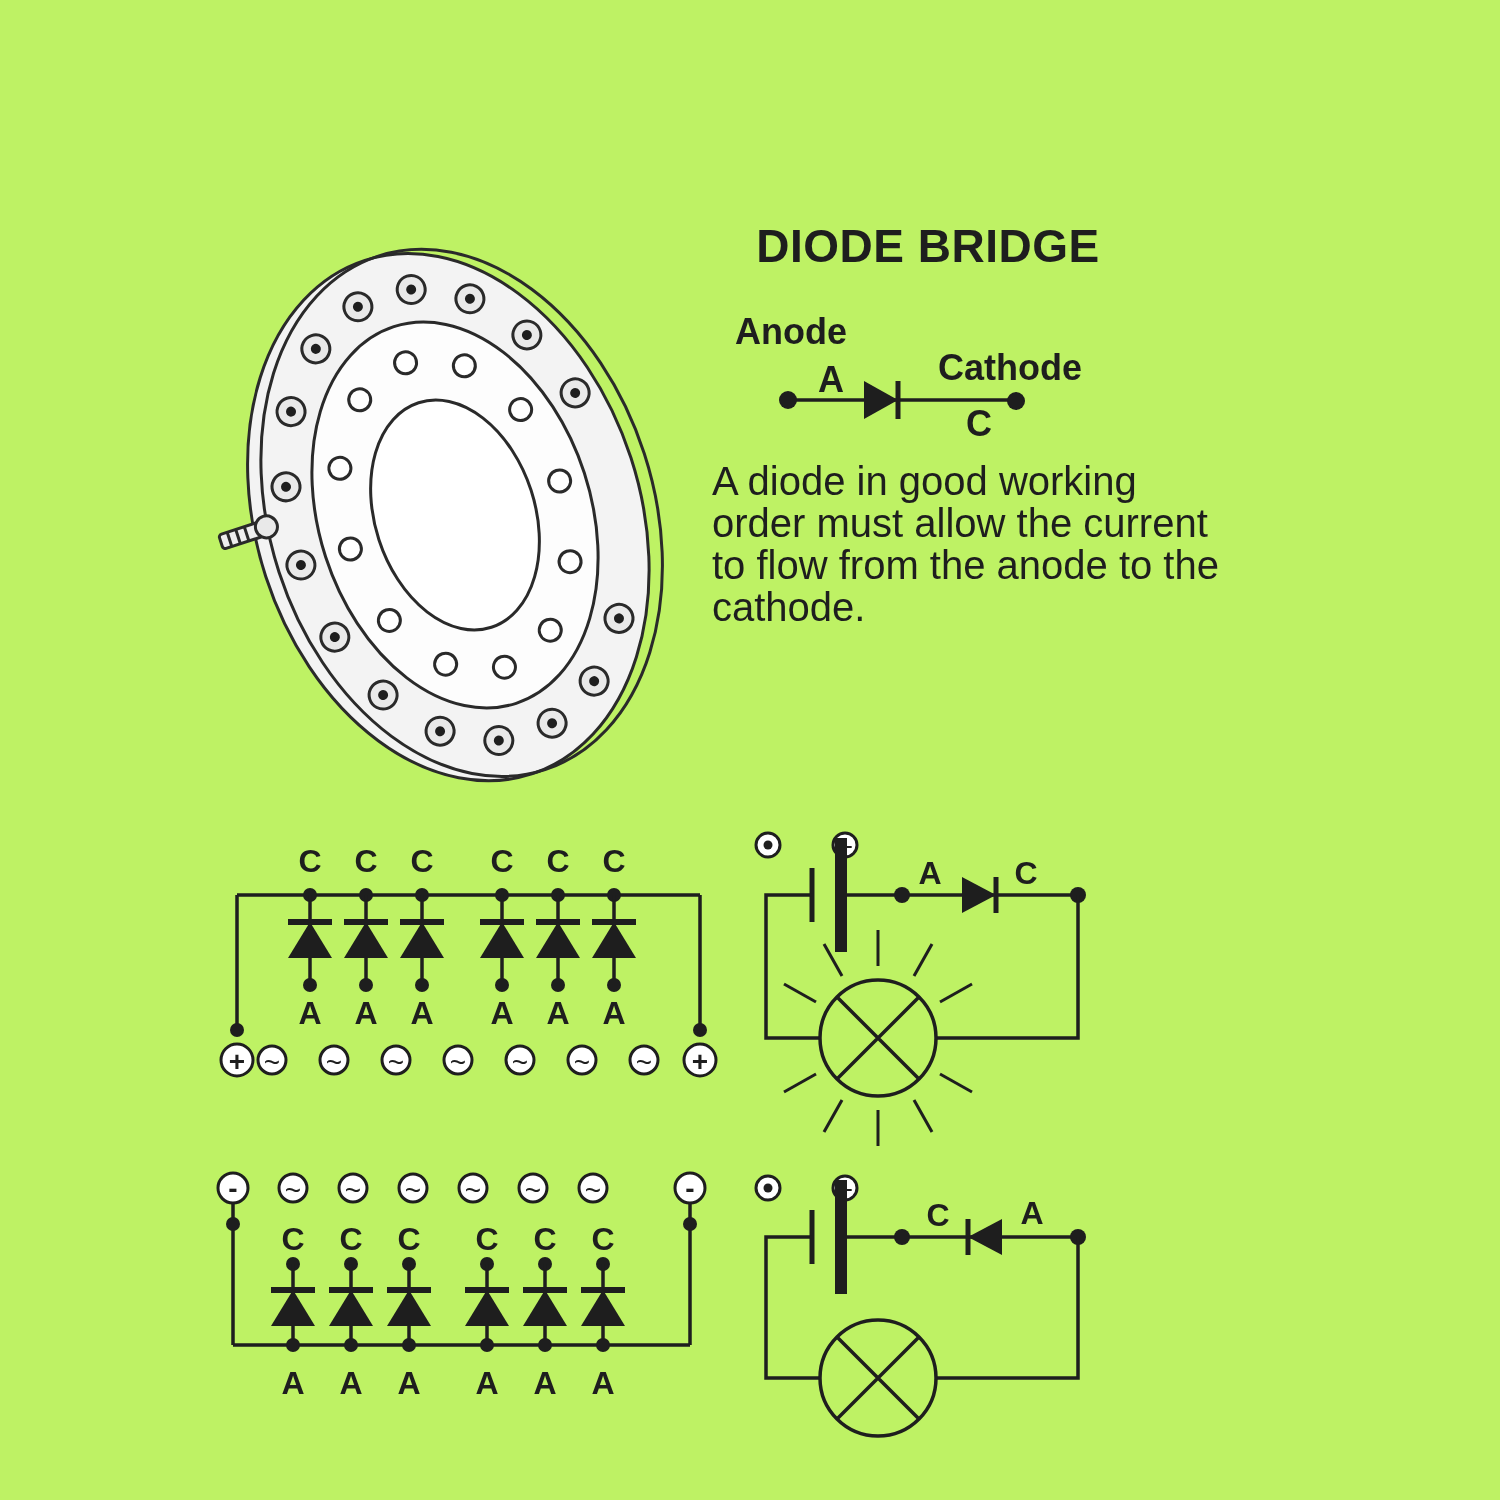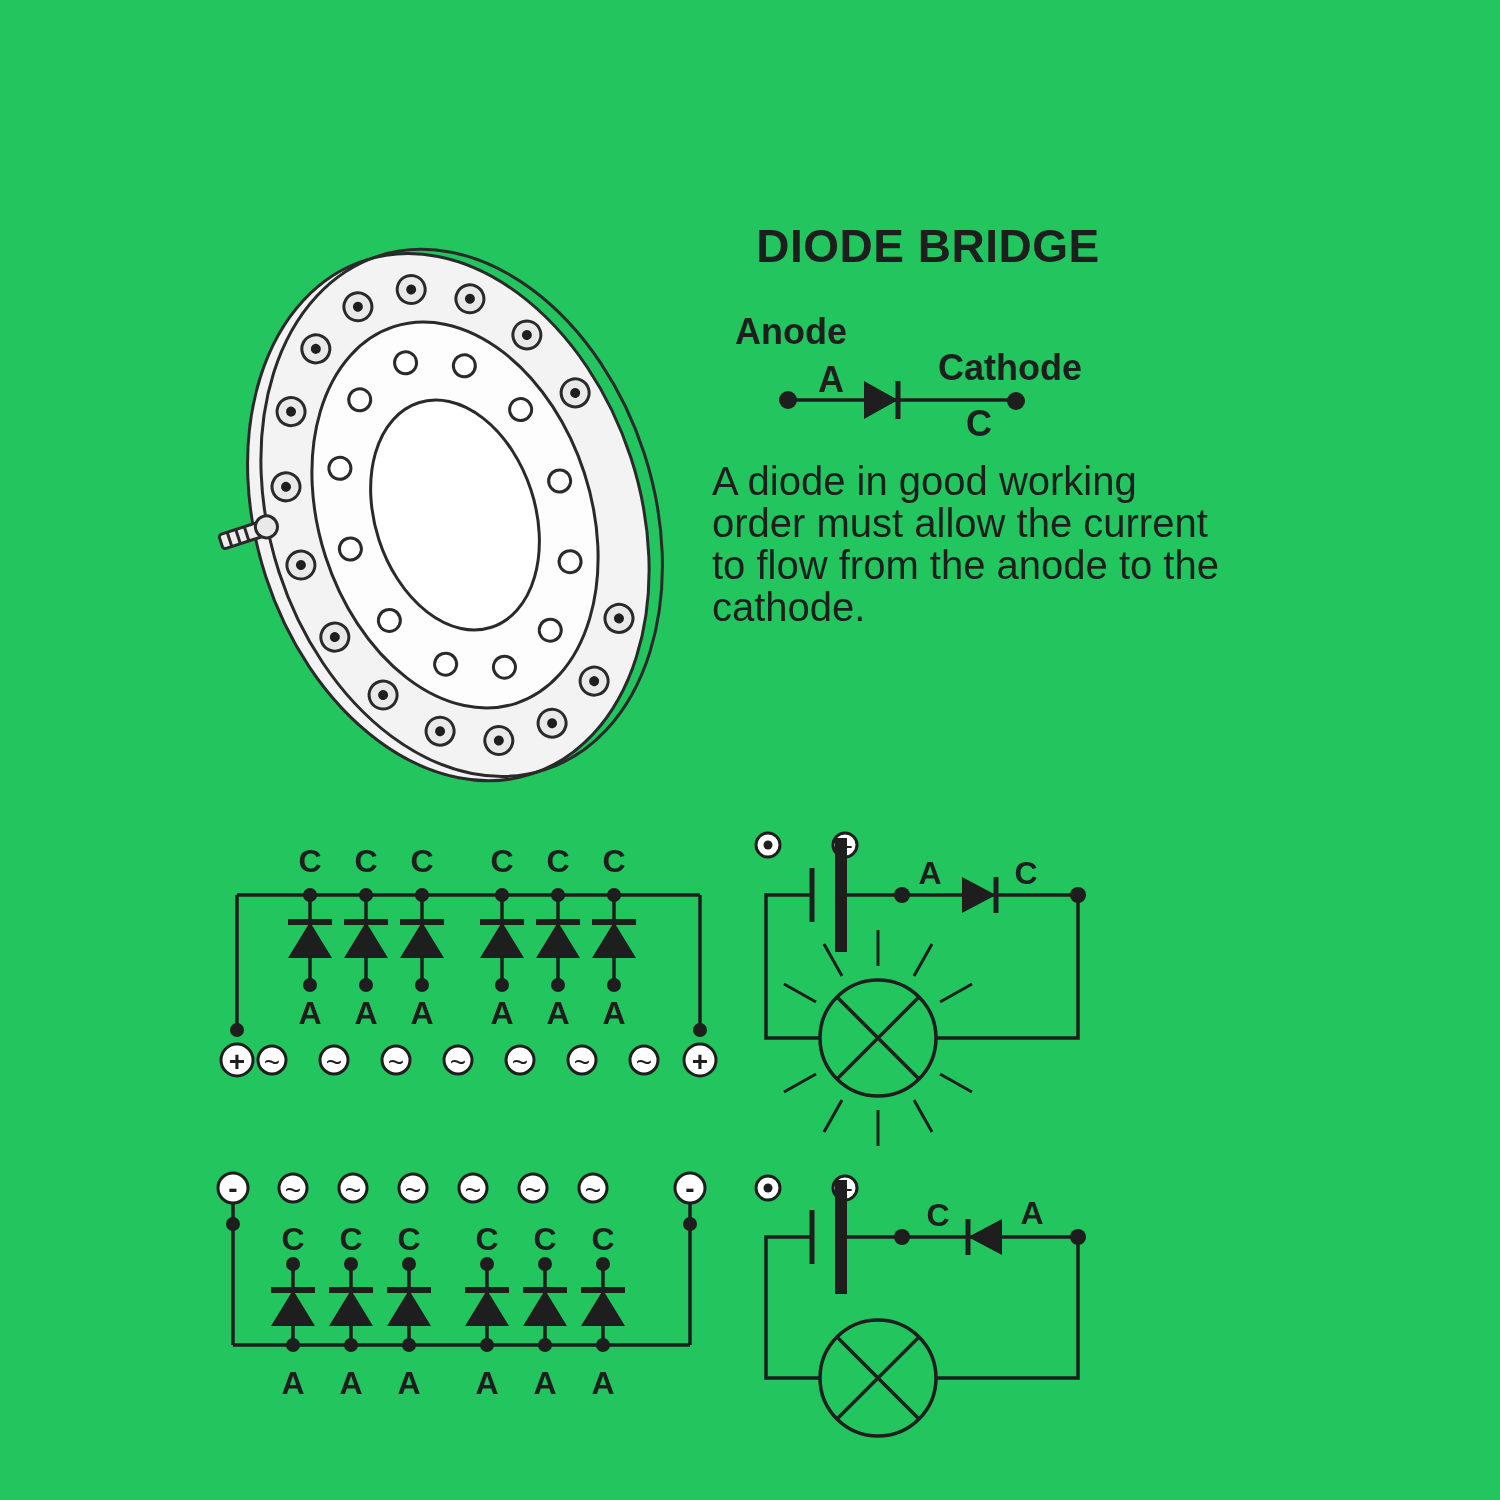"DIODE BRIDGE" .canvas { background: #22c55e -> #bef264 }
